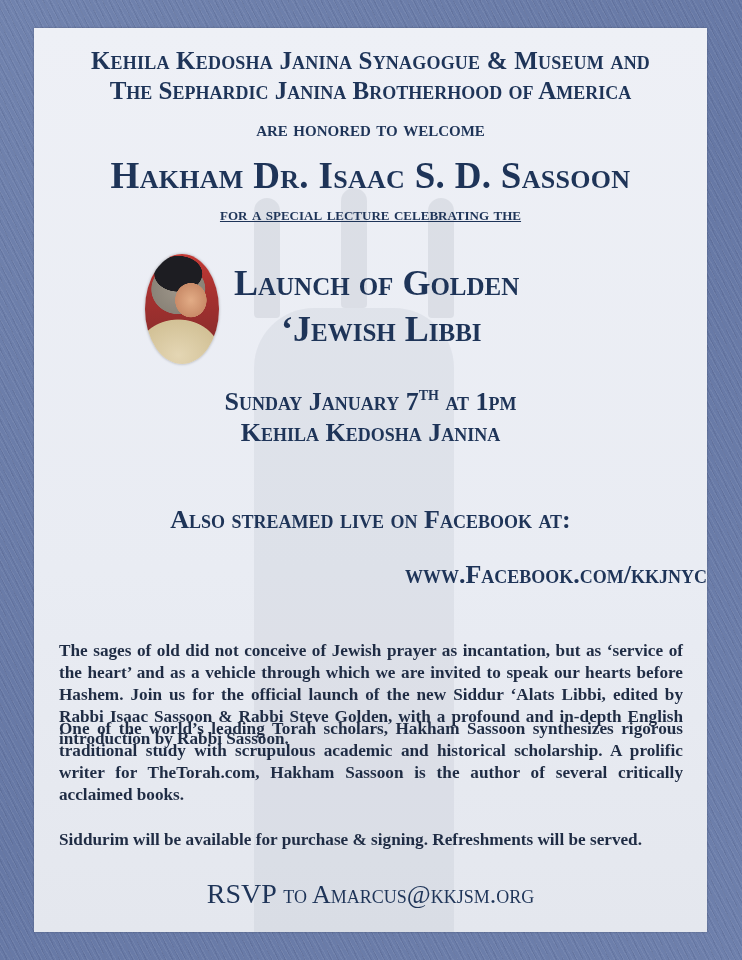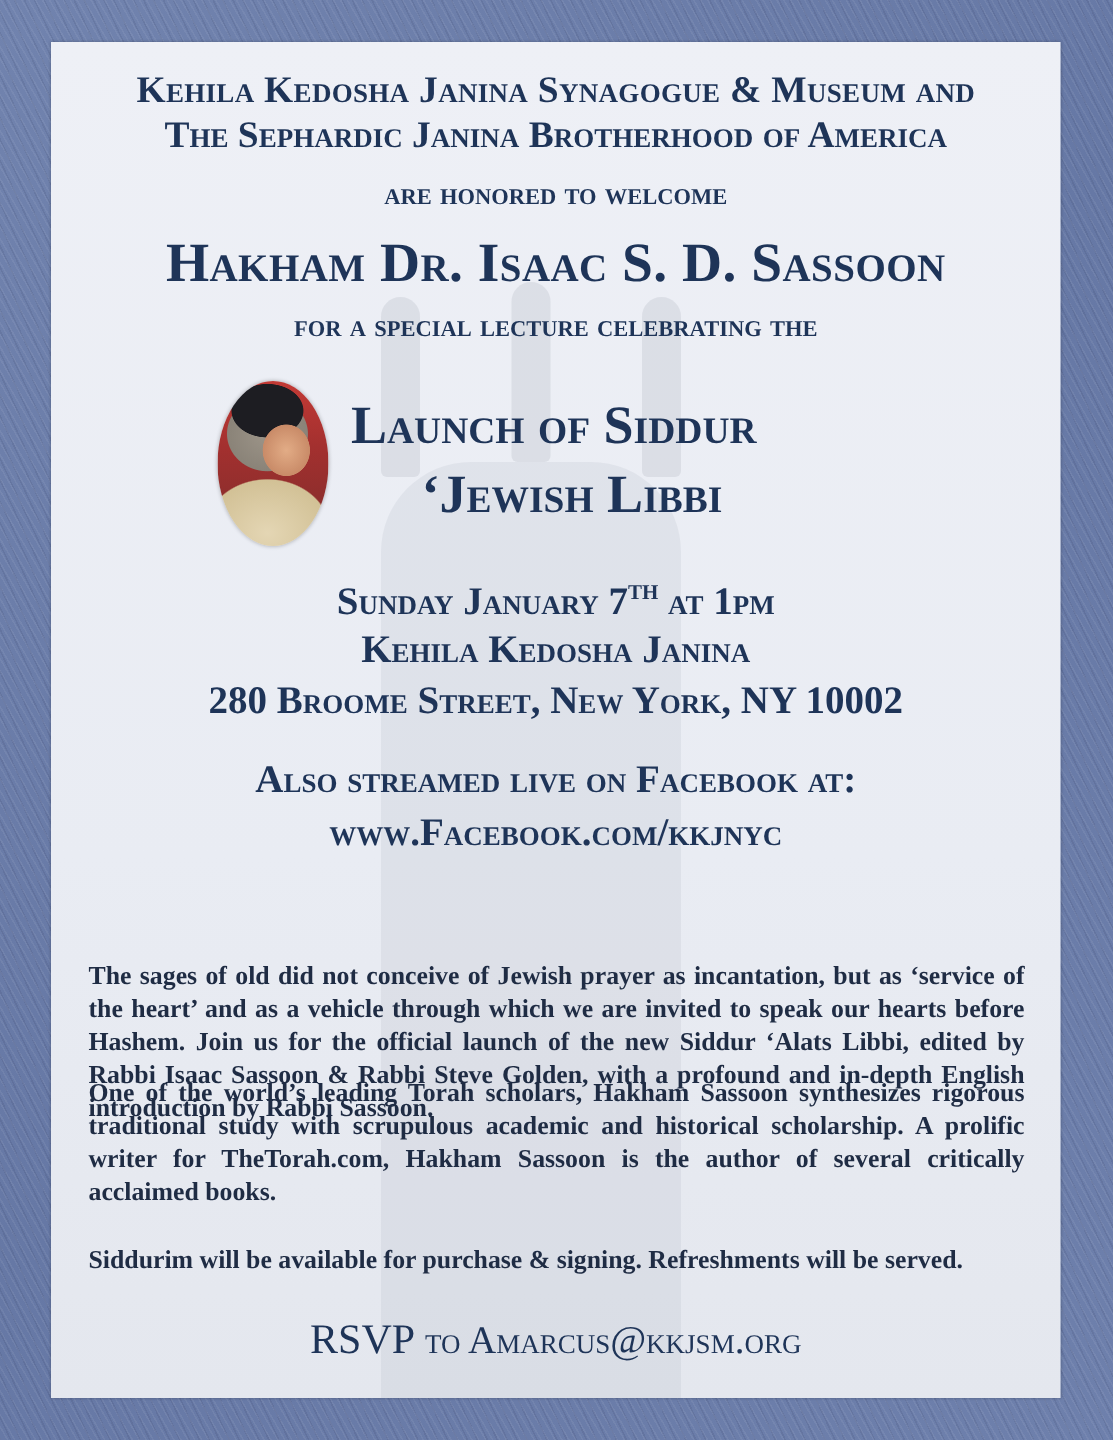"for a special lecture celebrating" .lecture { font-size: 22px -> 18px; text-decoration: none -> underline }
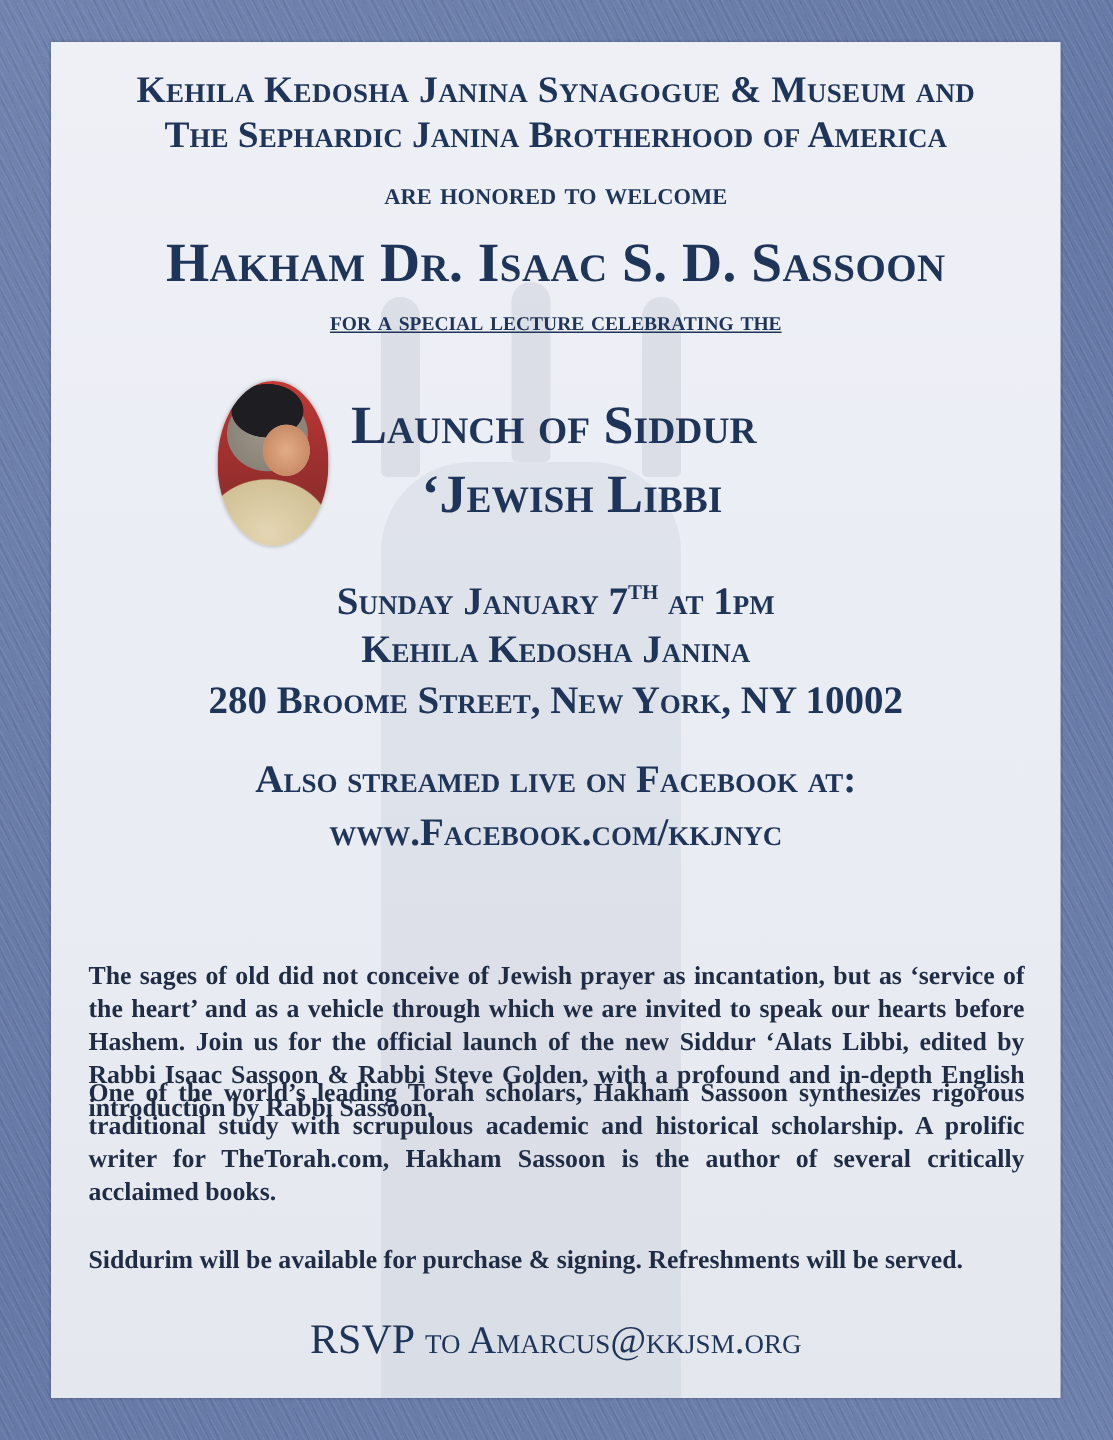"Launch of Siddur" div.sc { text: Siddur -> Golden }
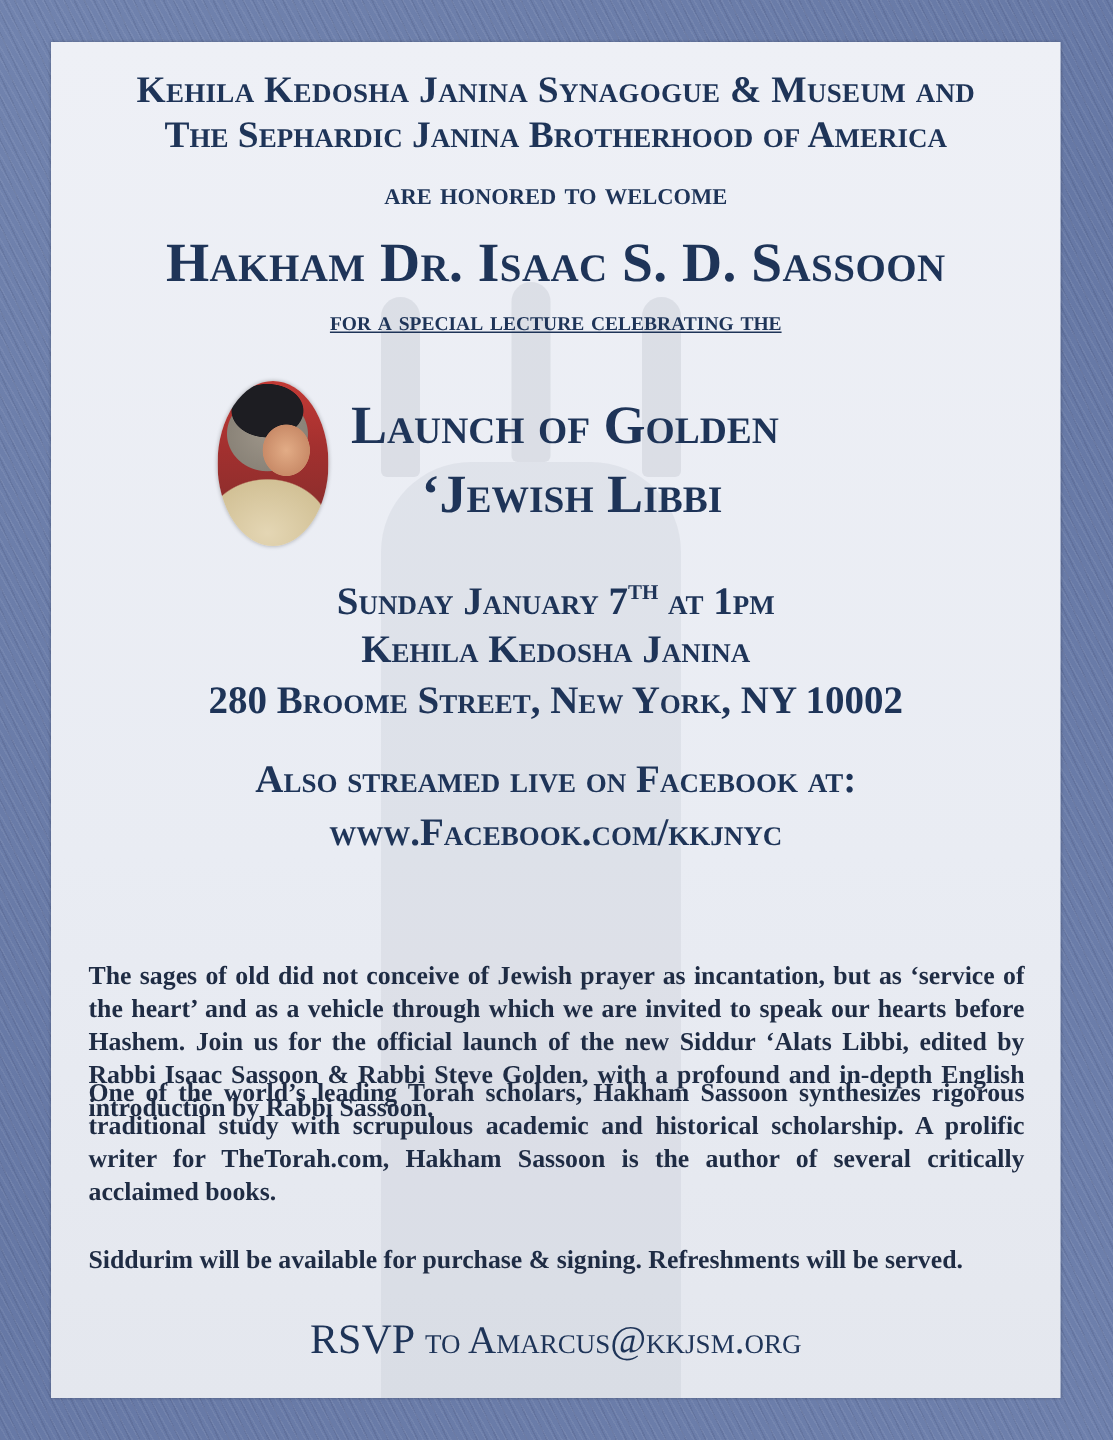"280 Broome Street, New York," div.center { html: <div>280 Broome Street, New York, NY 10002</div> -> none }
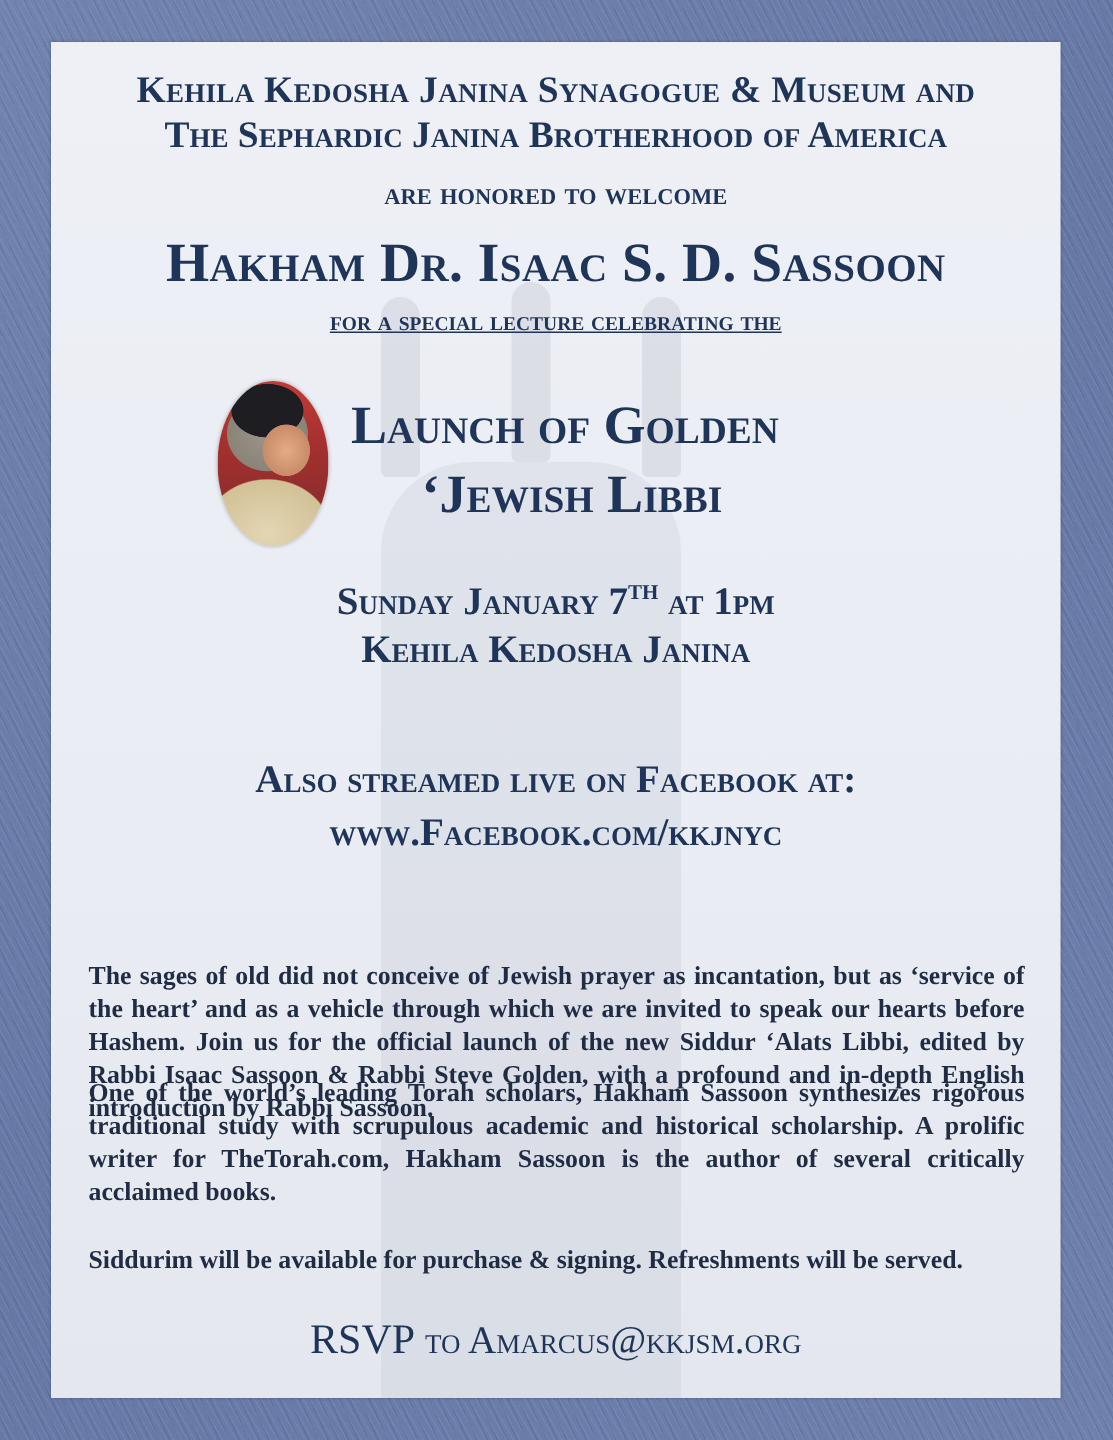"www.Facebook.com/kkjnyc" .stream2 { text-align: none -> right; top: 512px -> 532px }
